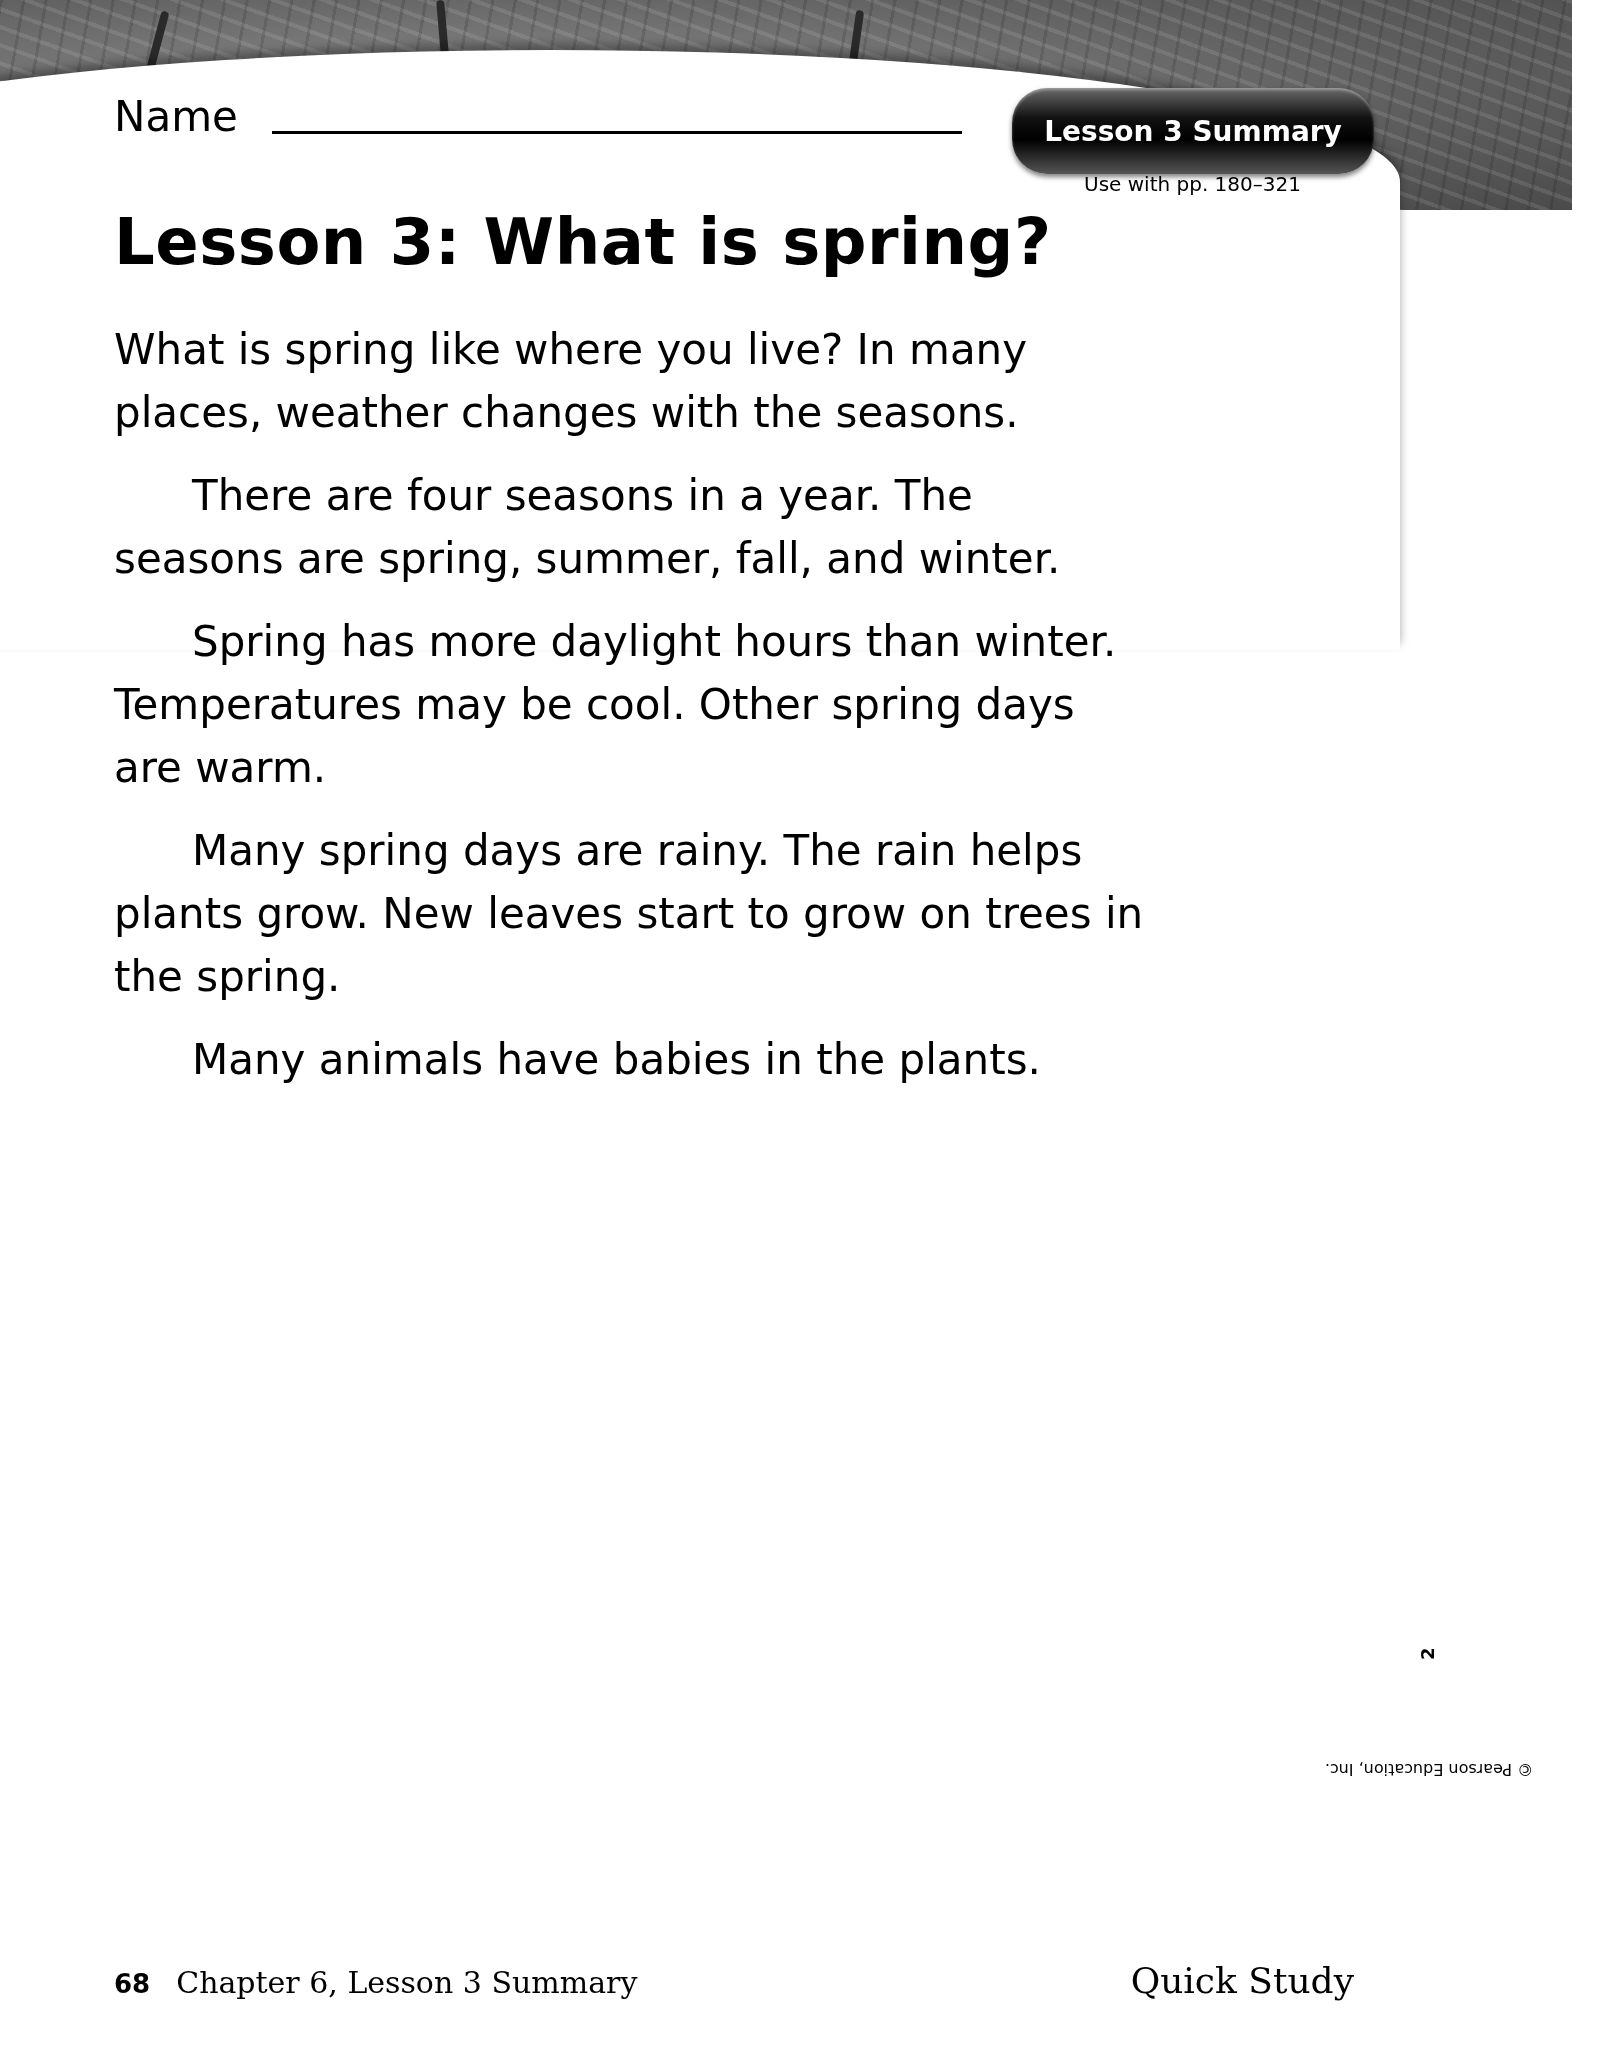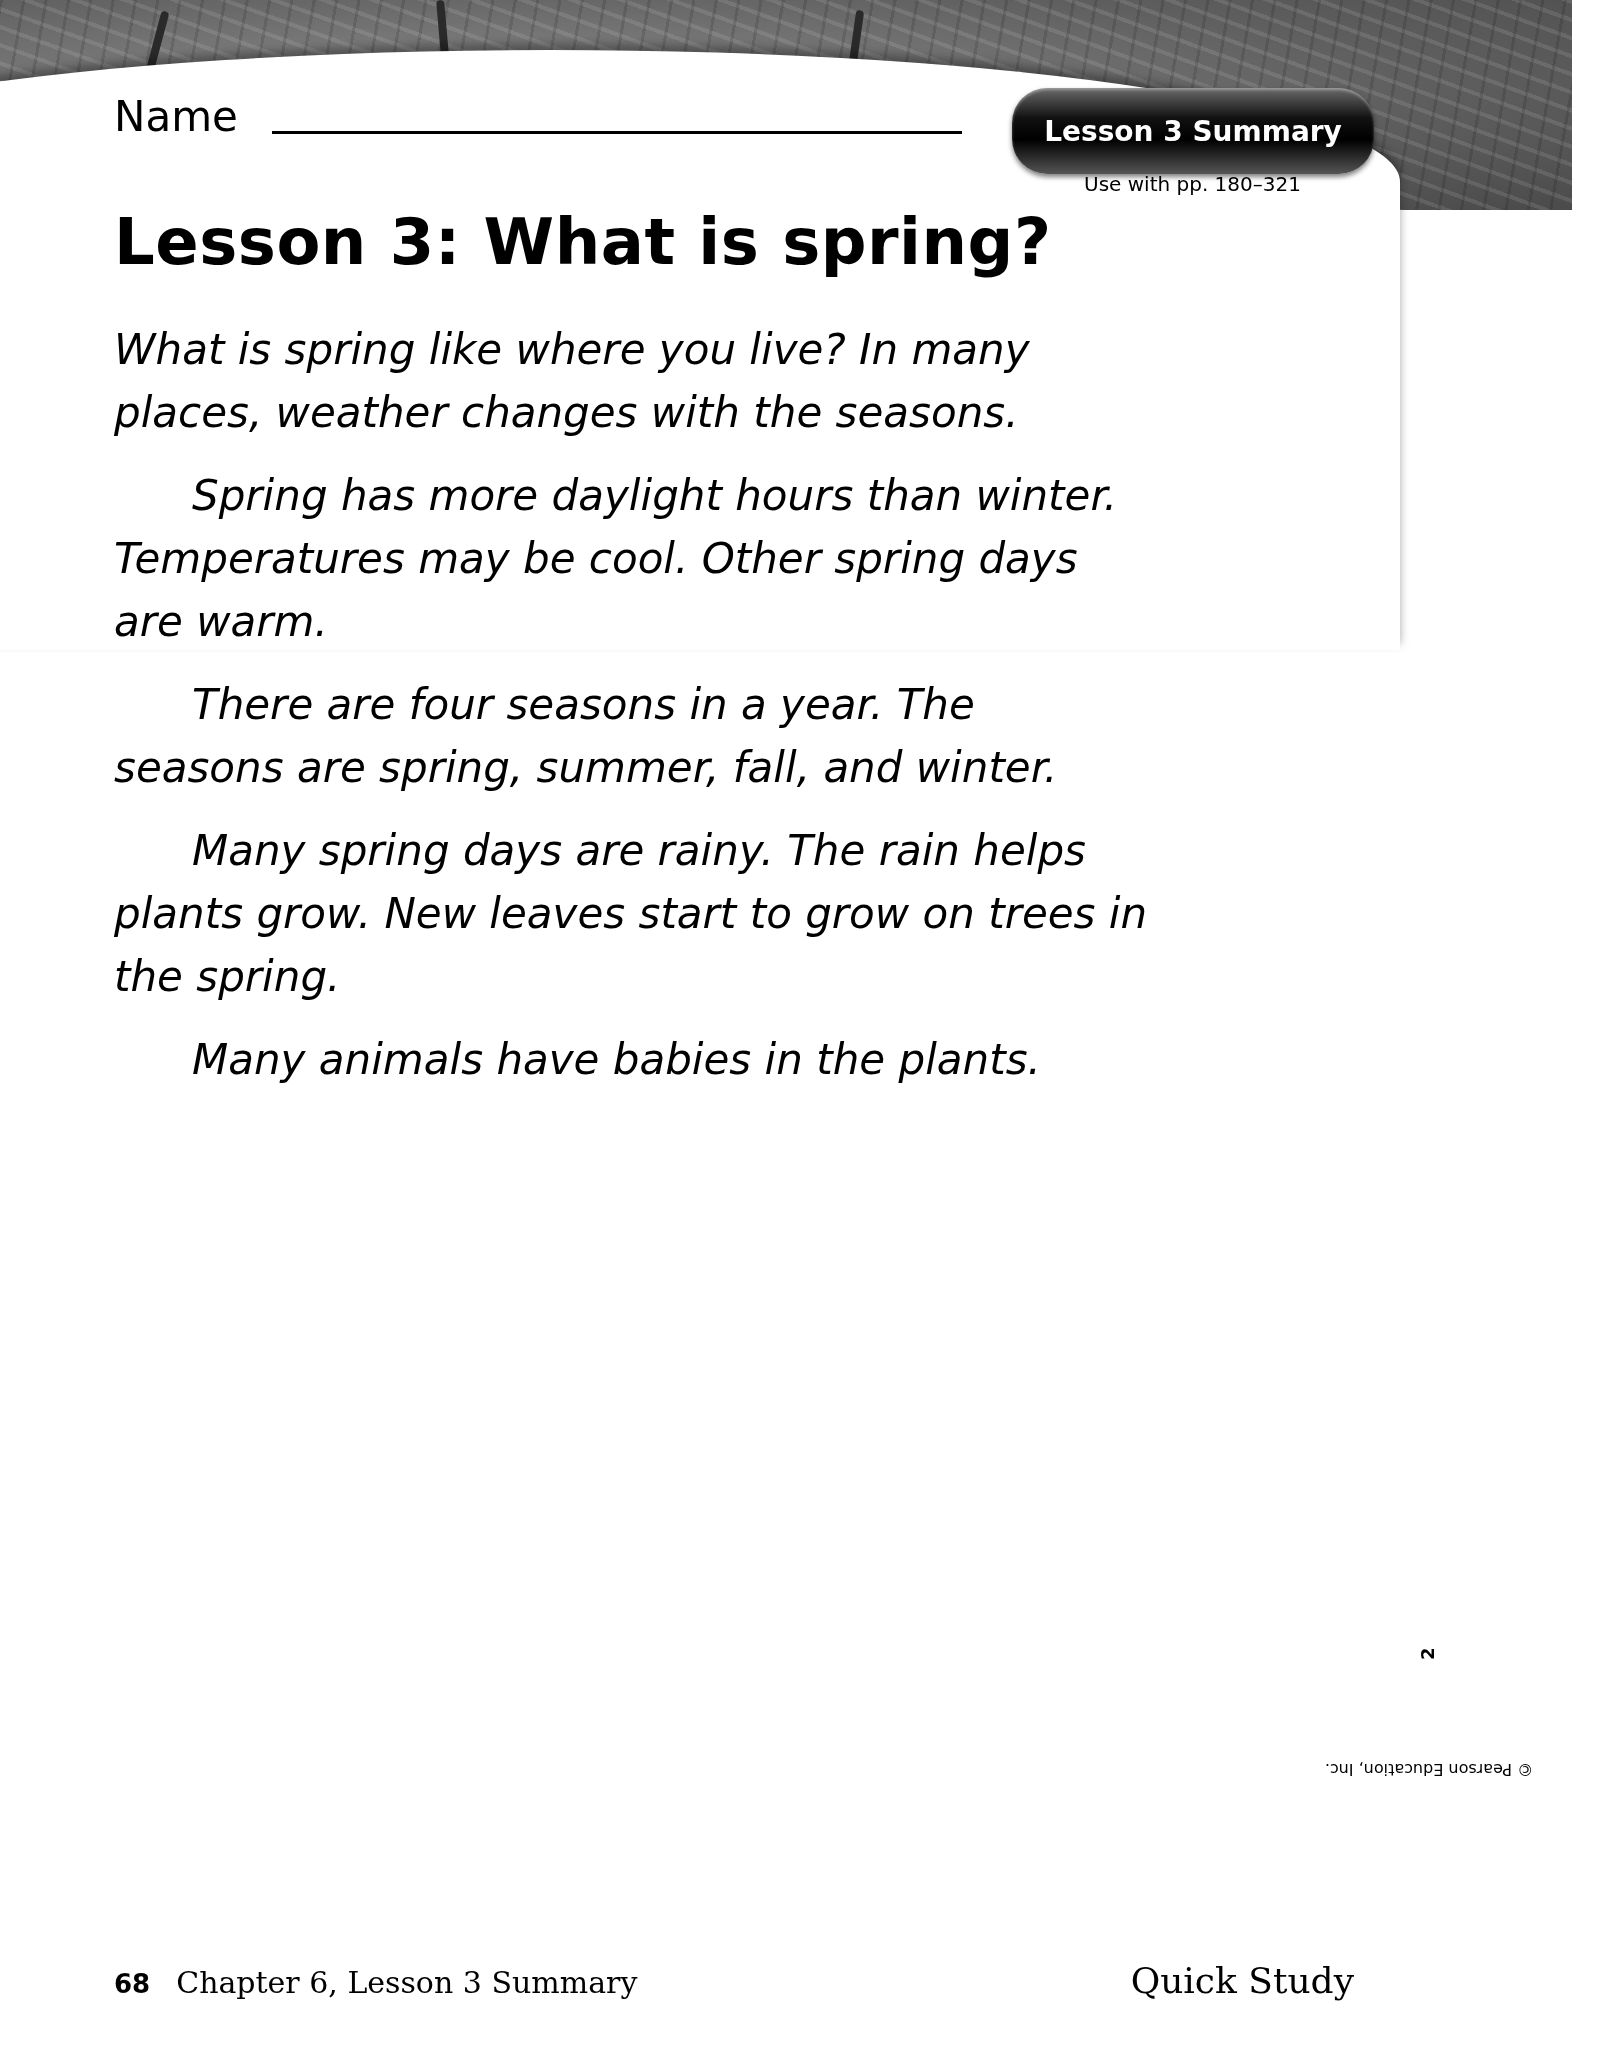"What is spring like where" .body-text p { font-style: italic -> none }
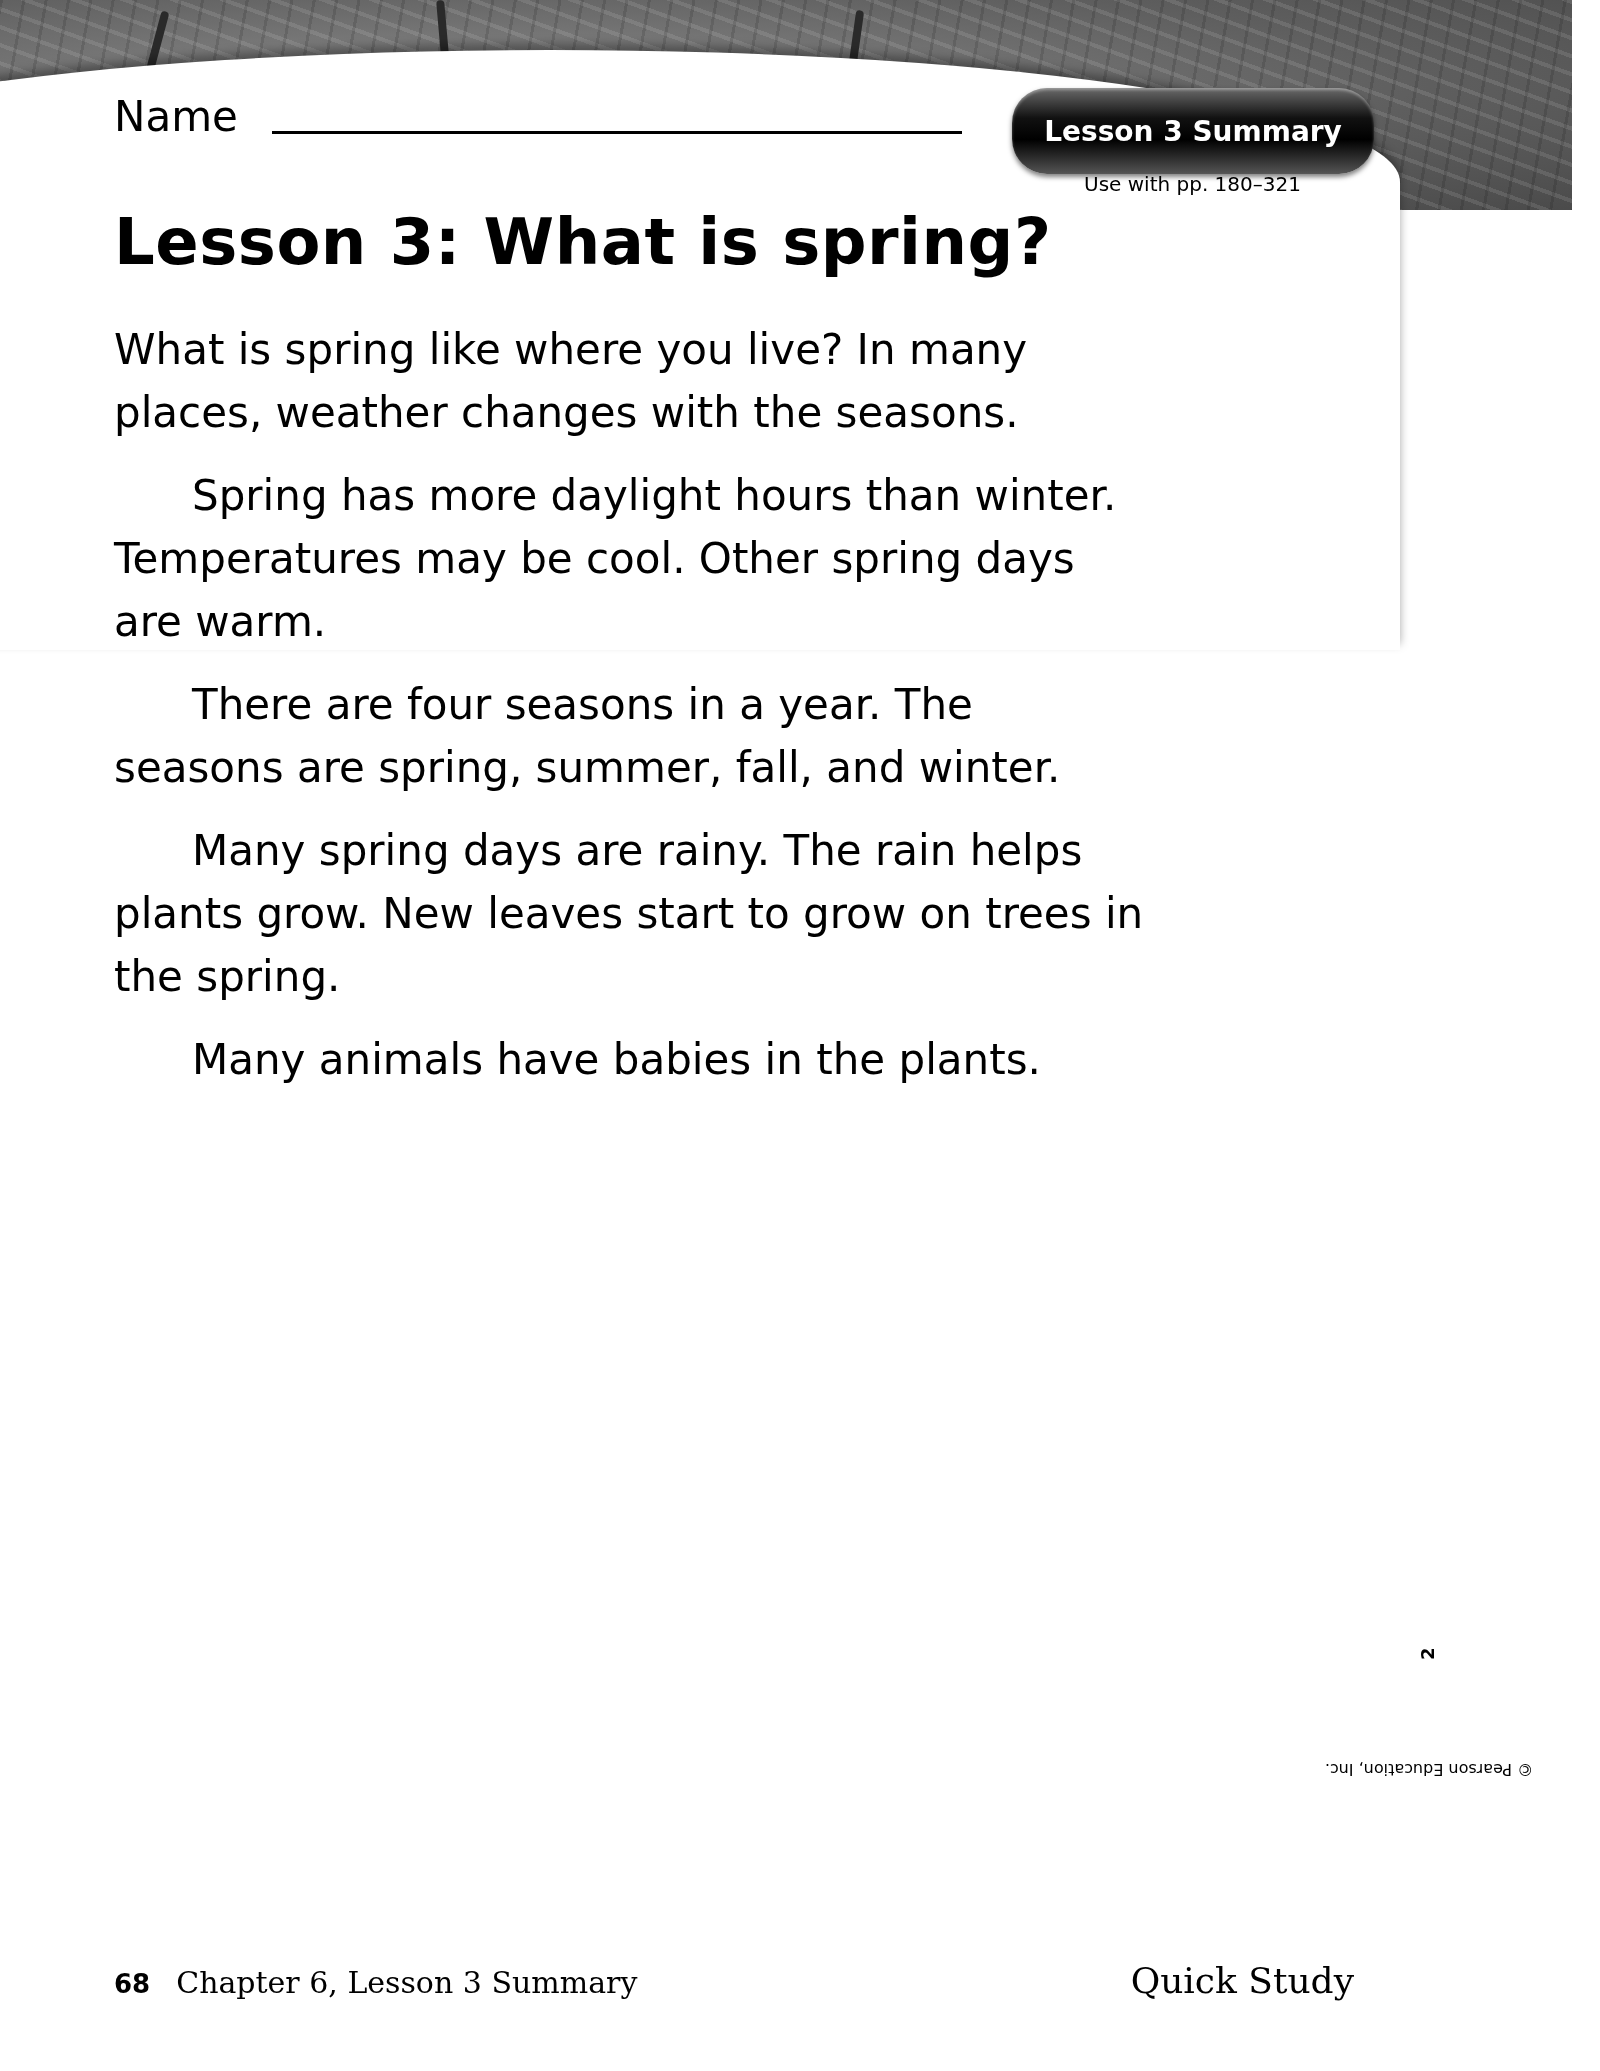"Spring has more daylight hours" p.indent { order: before "There are four seasons in" -> after "There are four seasons in" }
